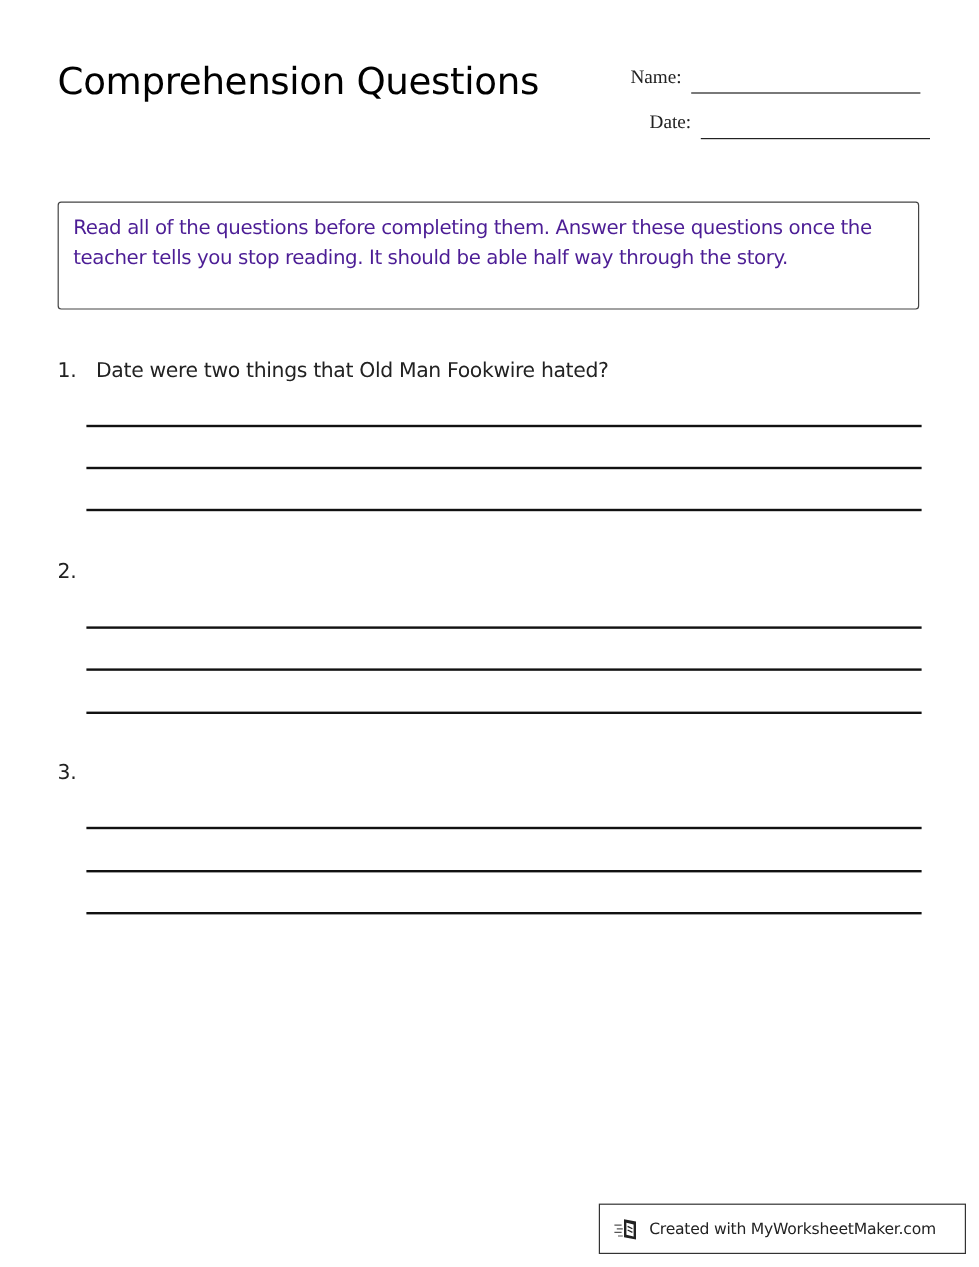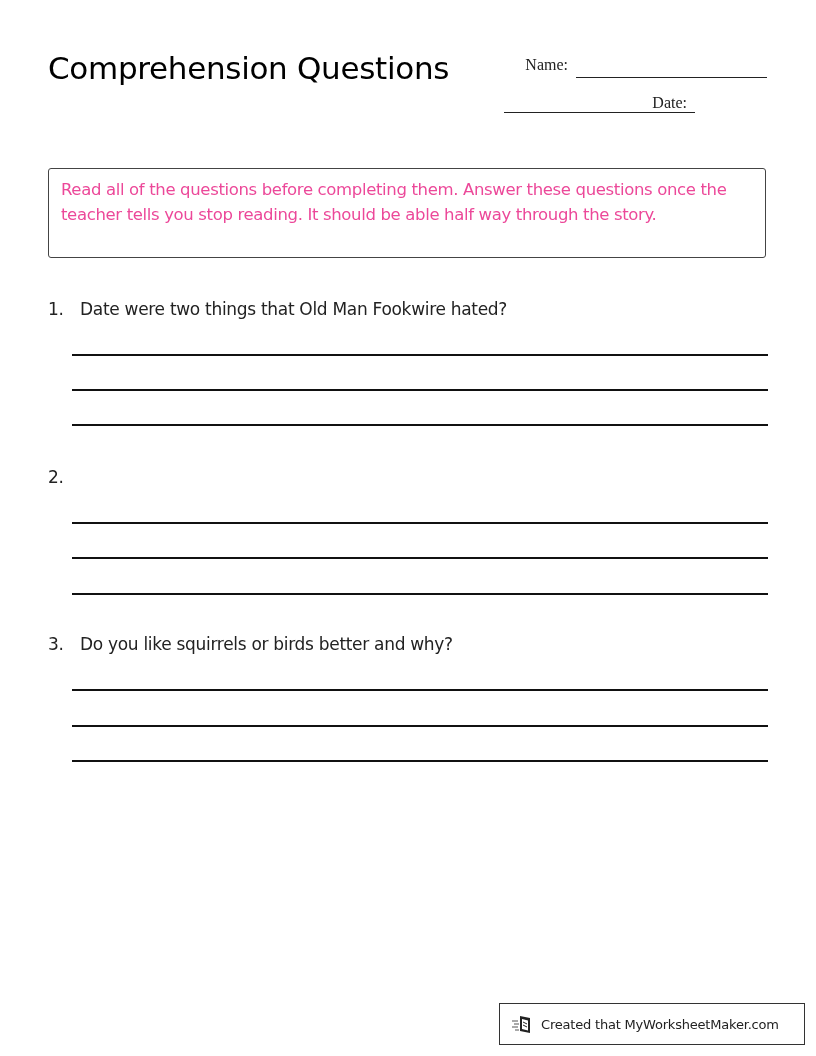"Date:" div.field-row { flex-direction: column -> none; left: 504px -> 516px }
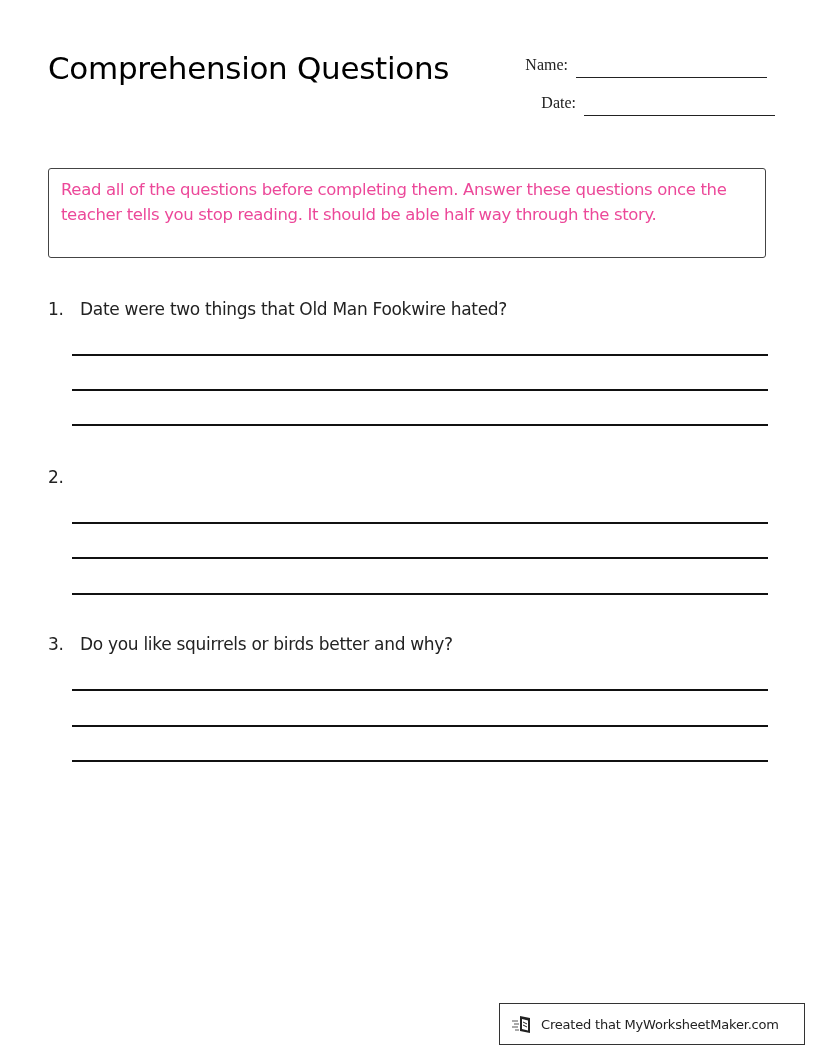"Read all of the questions" .instructions { color: #ec4899 -> #4c1d95 }
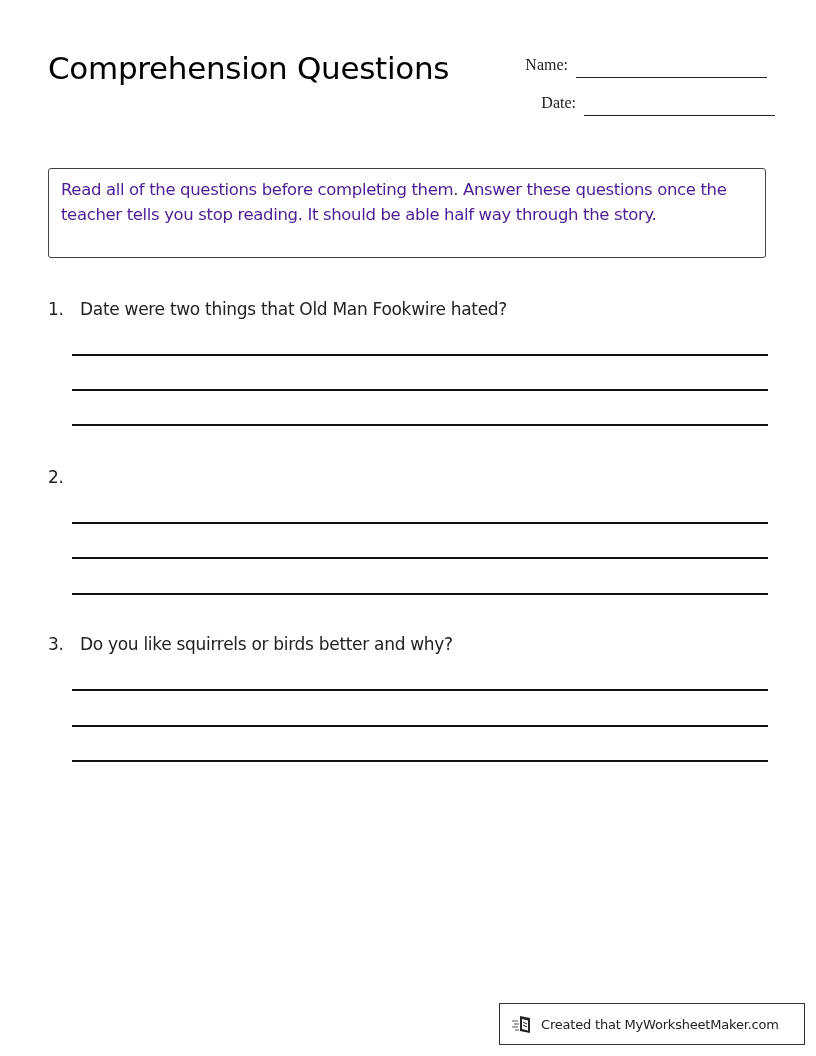"Do you like squirrels or" span { html: <span>Do you like squirrels or birds better and why?</span> -> none }
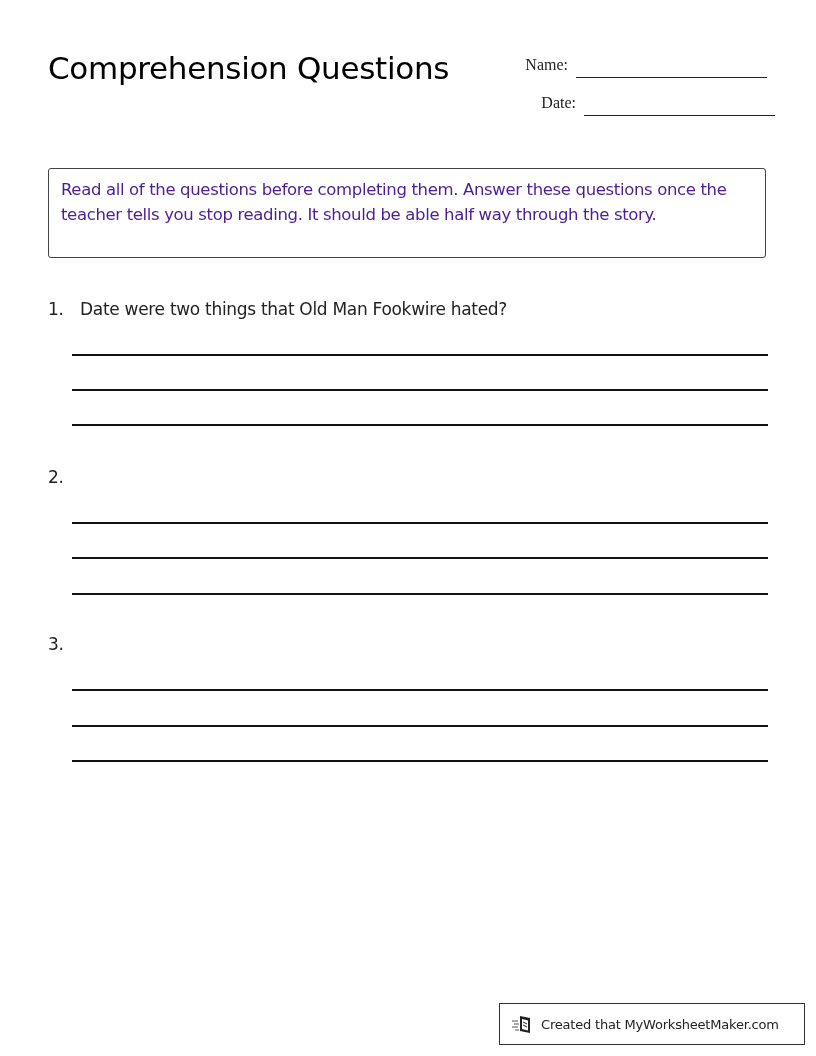"Created that MyWorksheetMaker.com" span { text: that -> with }
